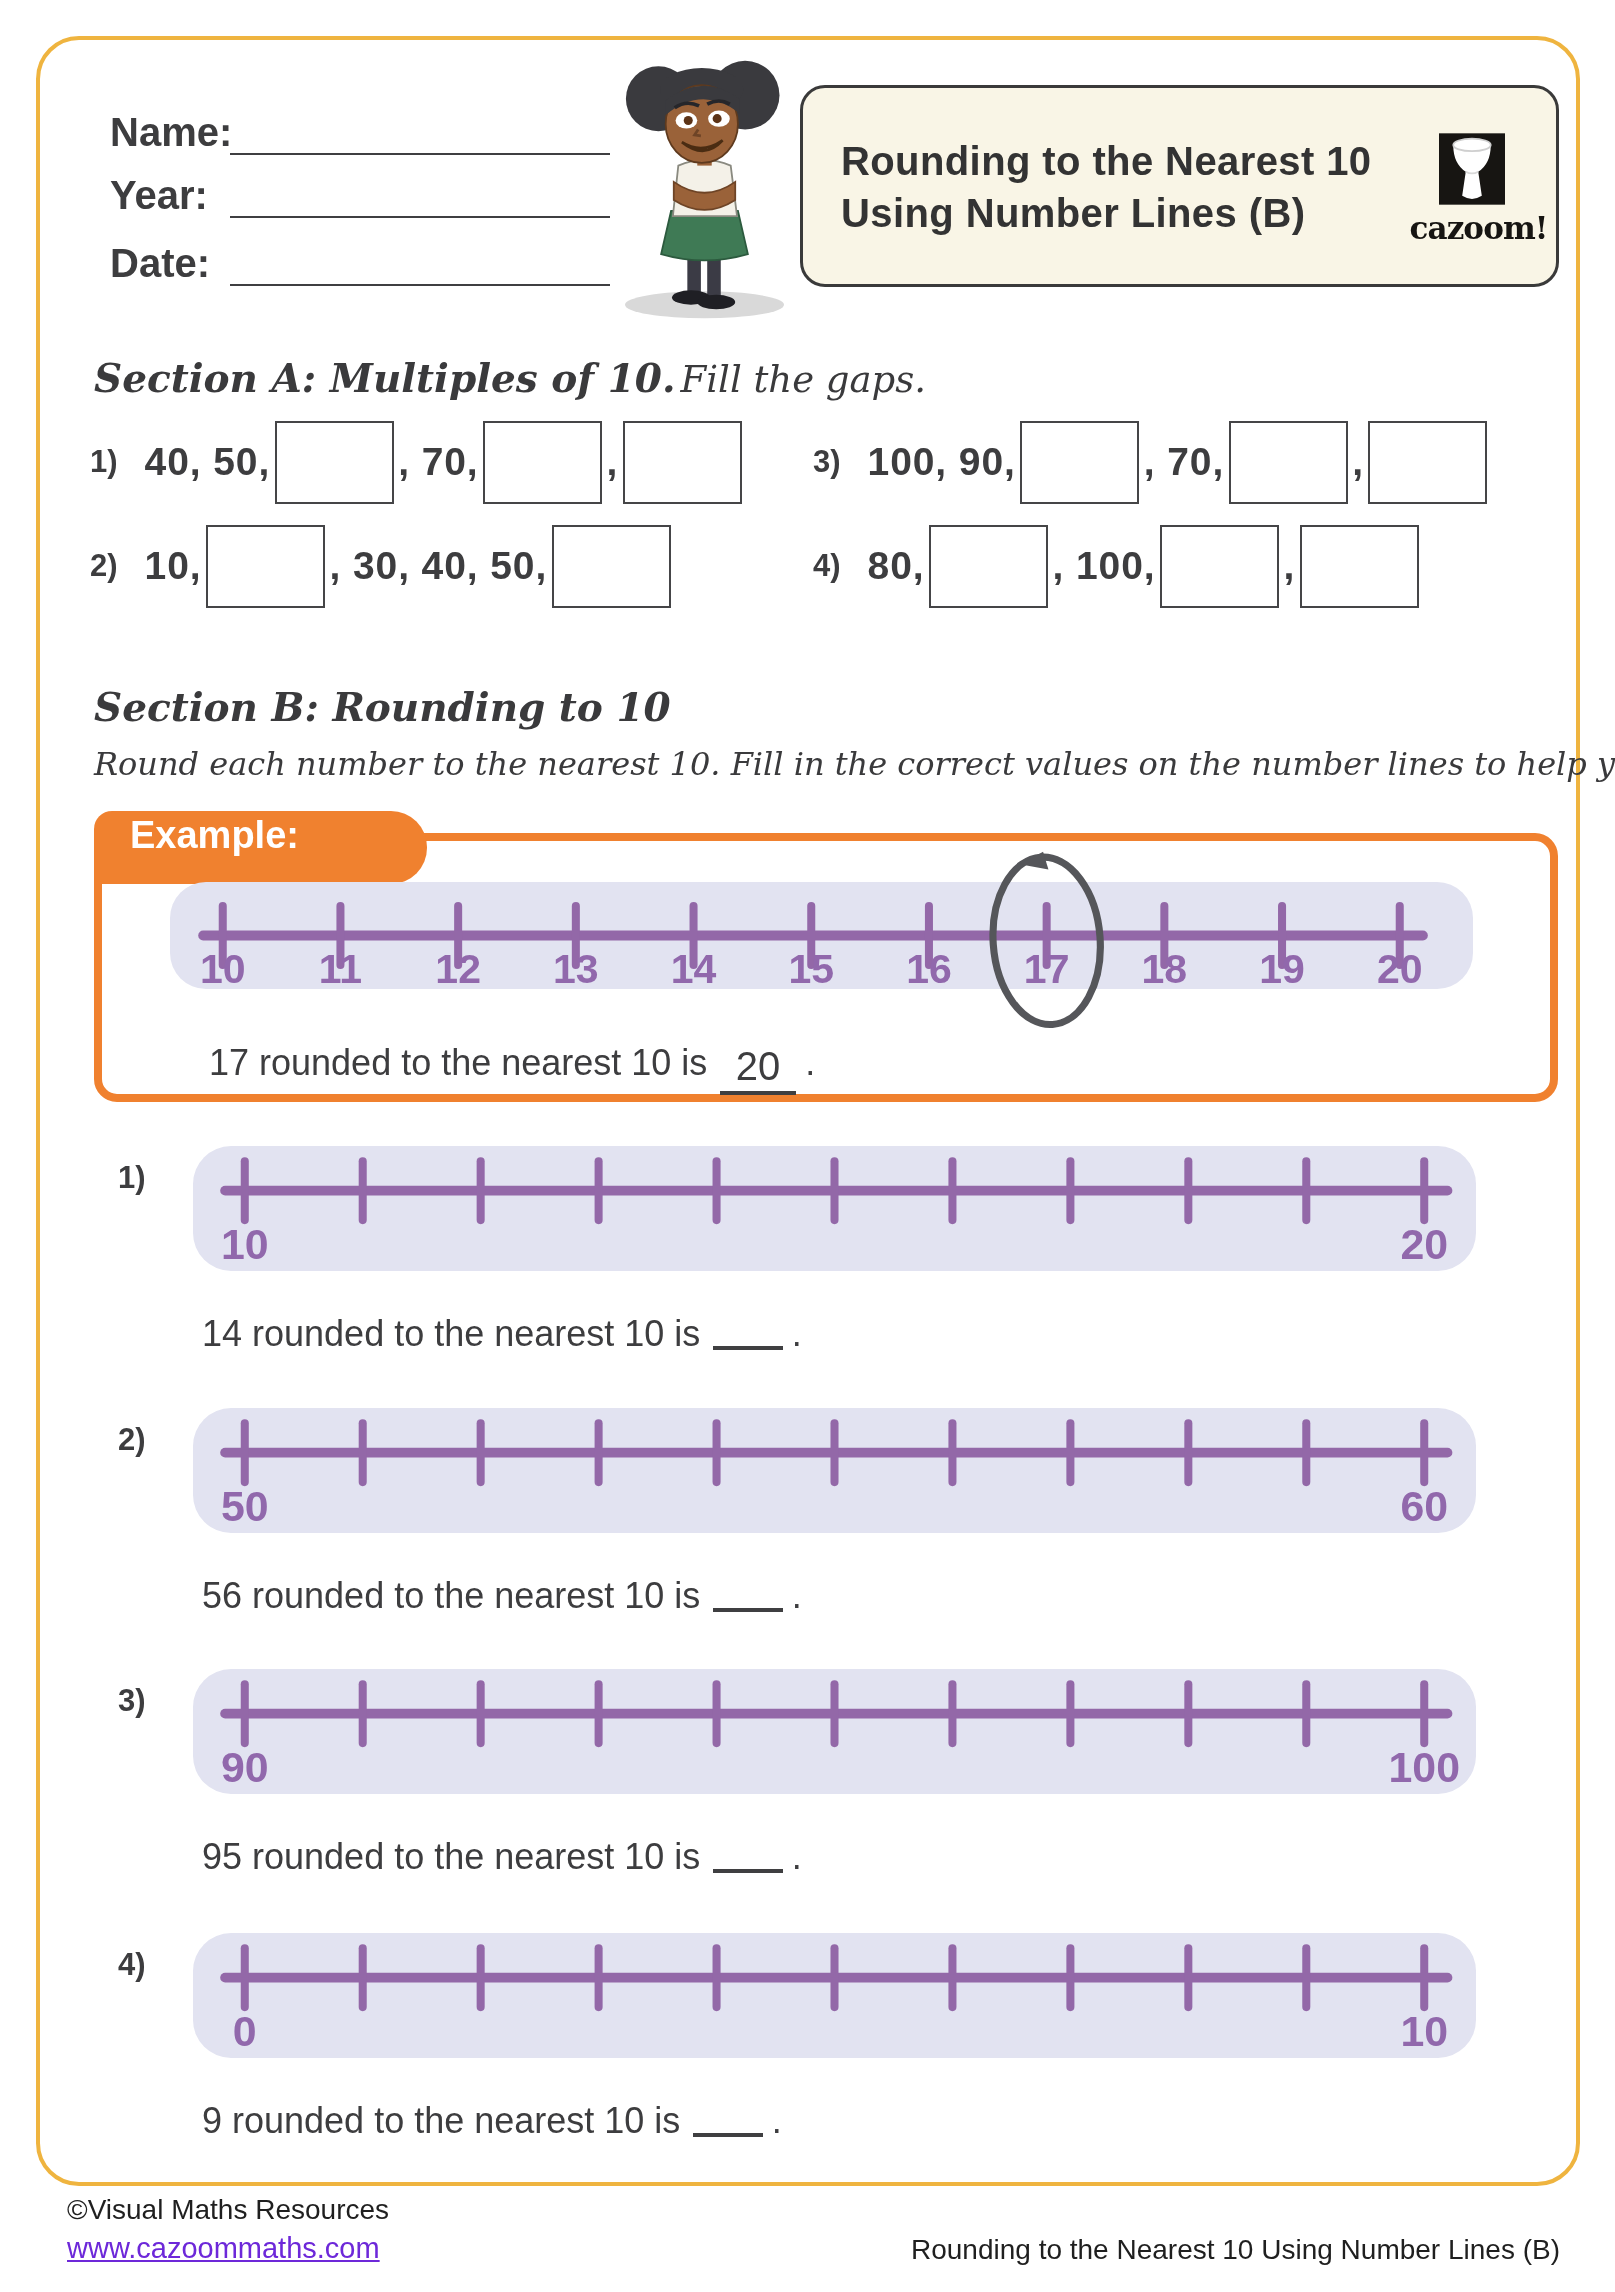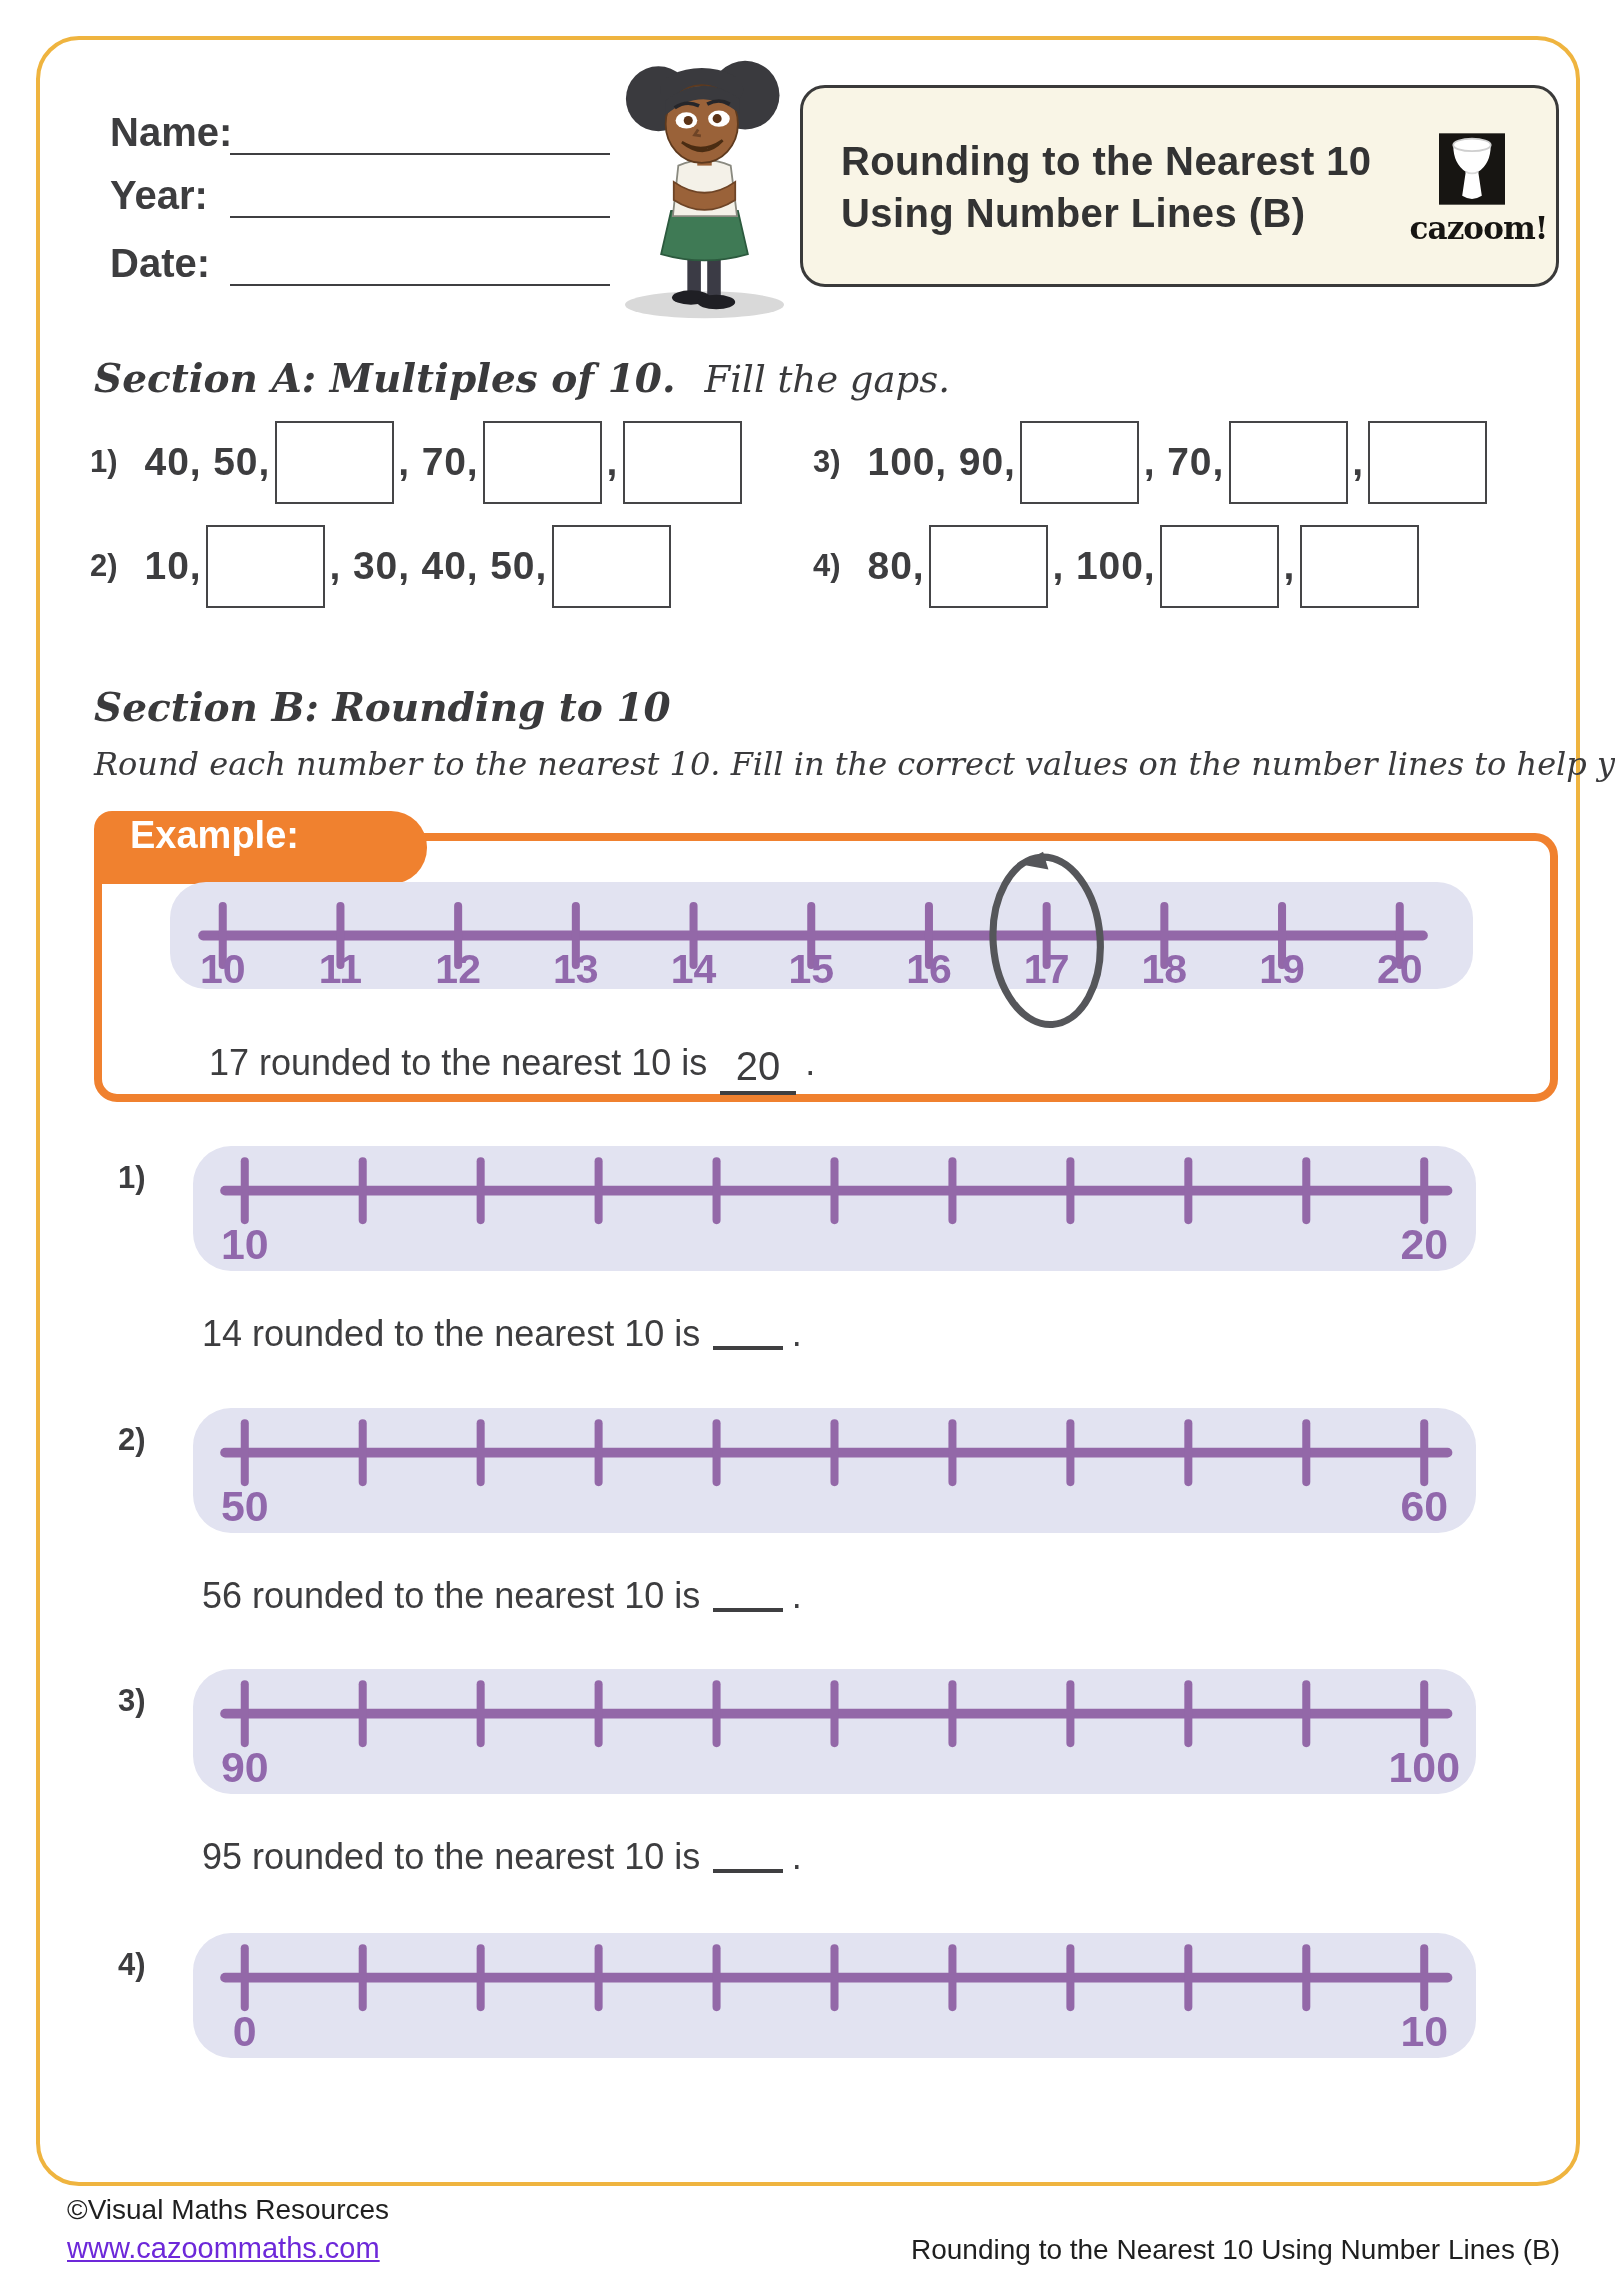"Fill the gaps." .sec-head .note { margin-left: 29px -> 5px }
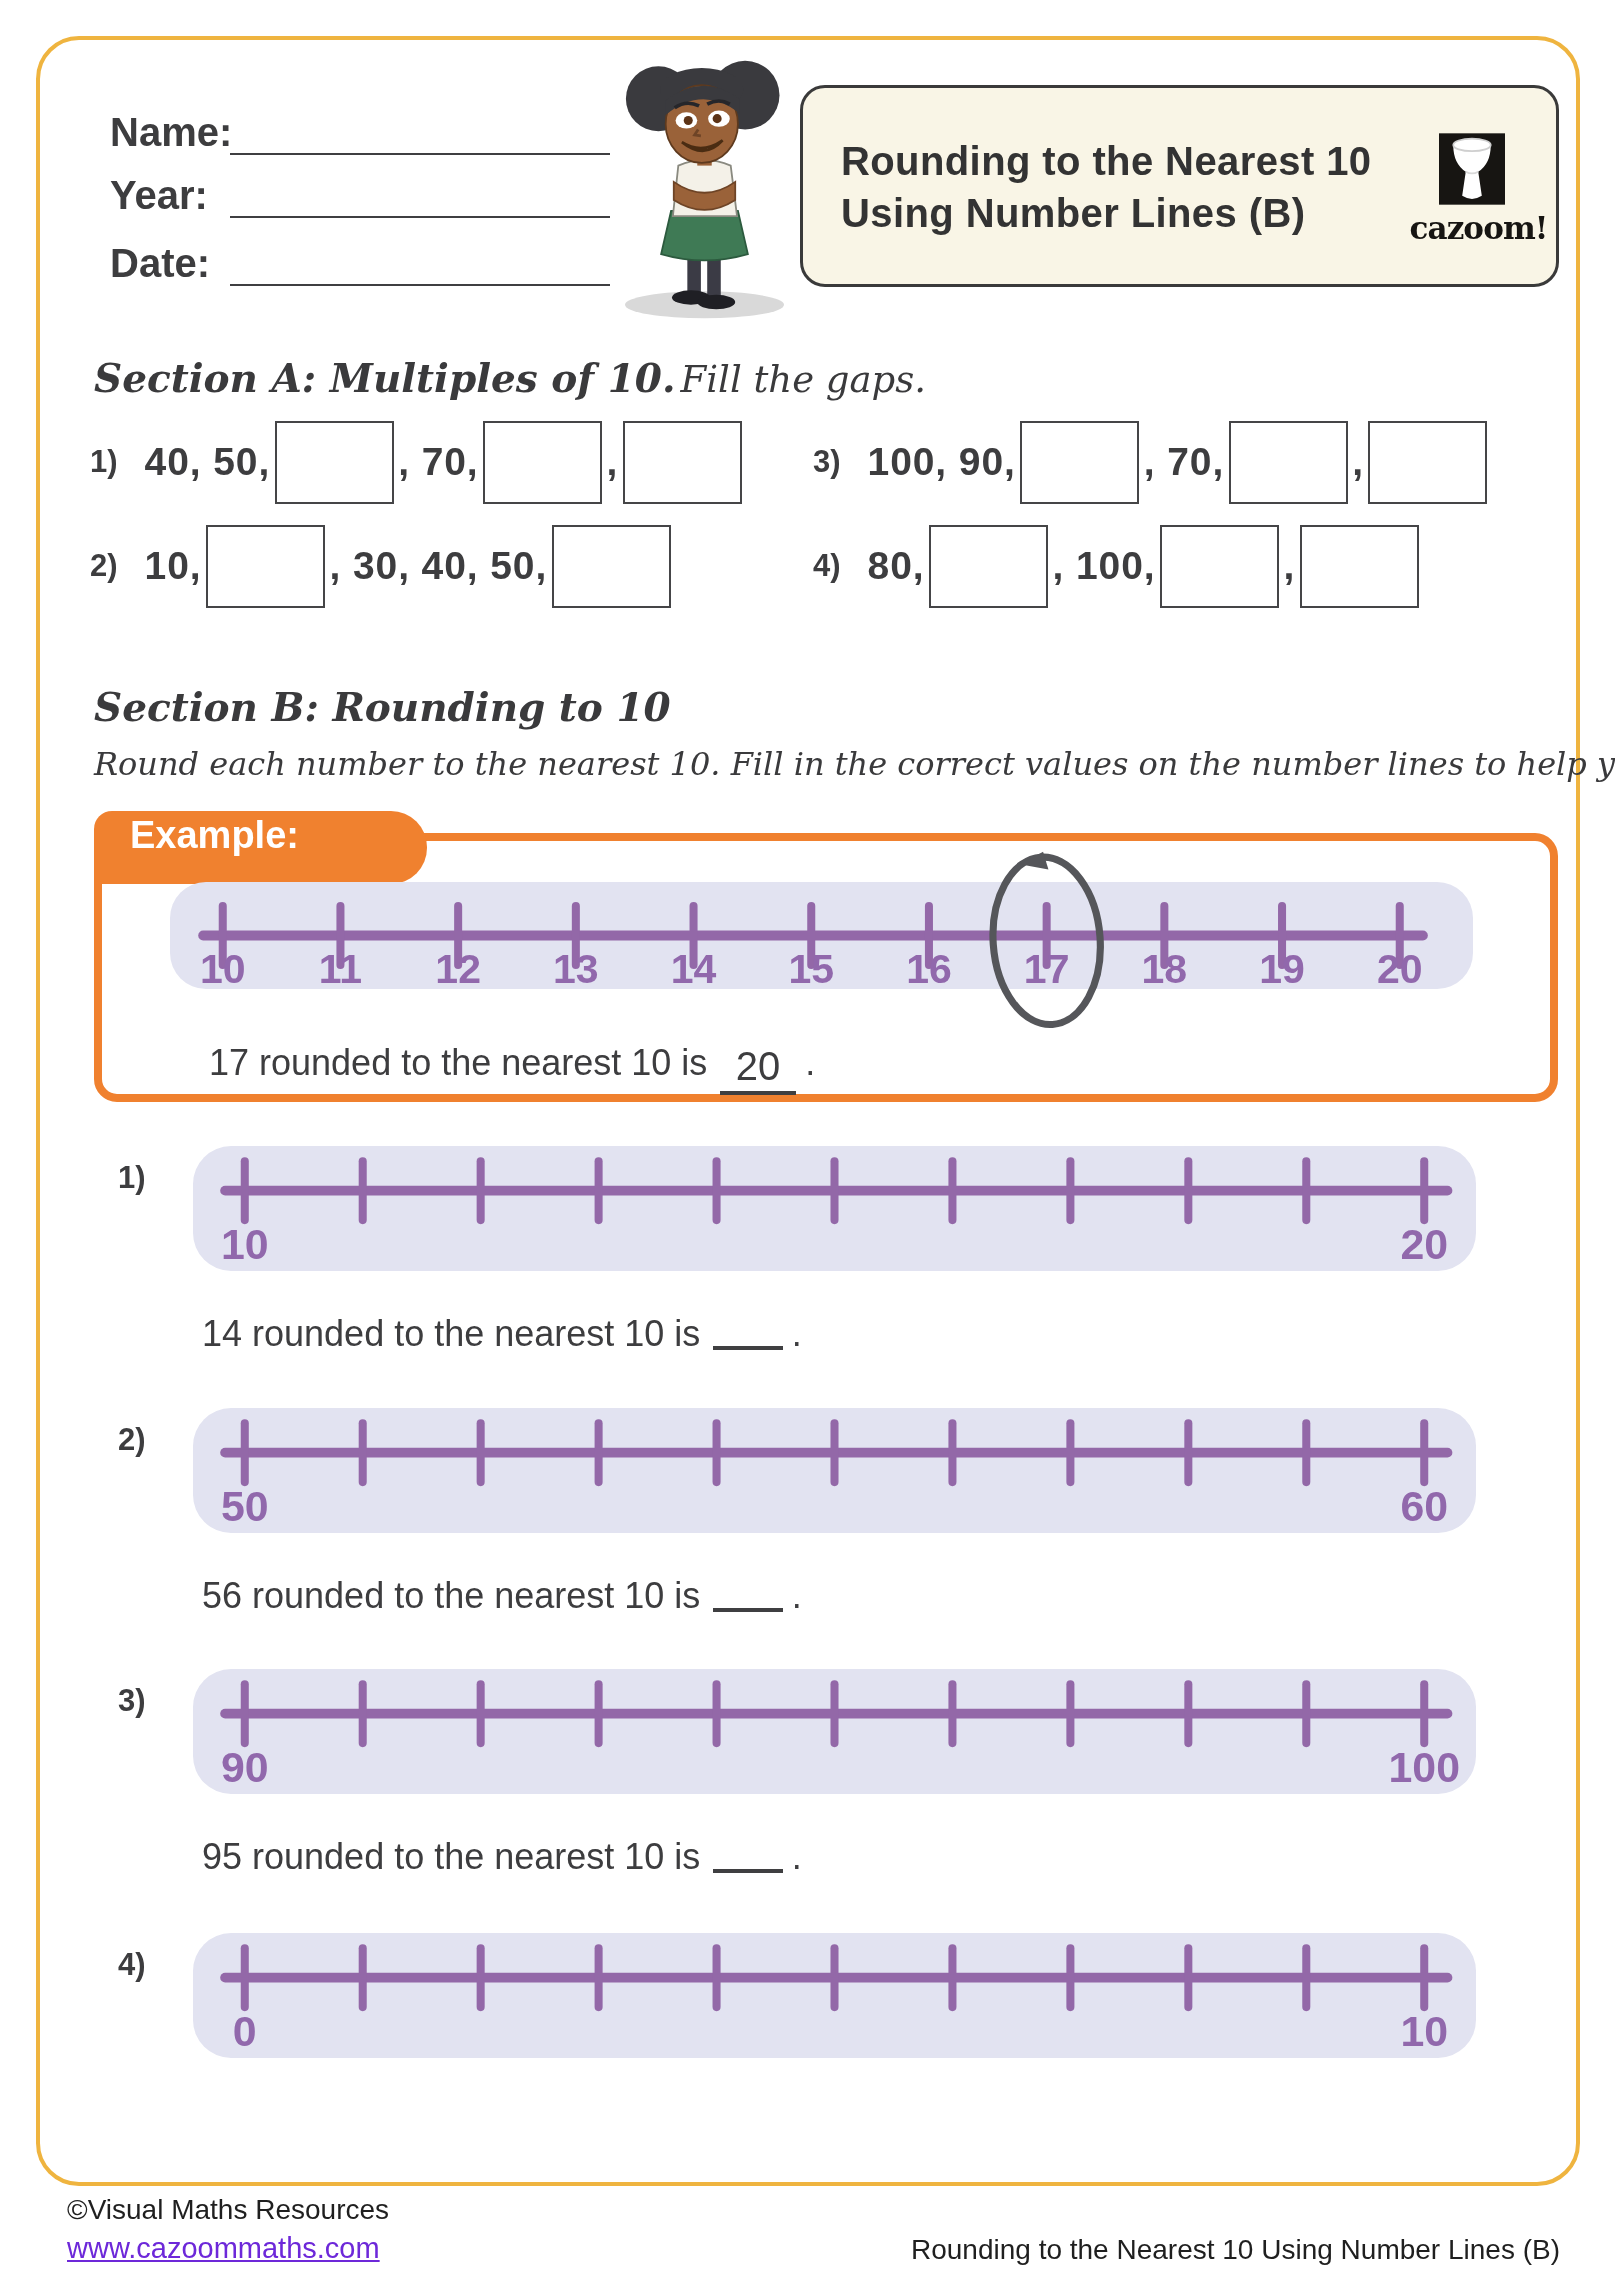"9 rounded to the nearest" div.stmt { html: none -> <div> <span>9 rounded to the nearest 10 is</span><span></span><span>.</span> </div> }
